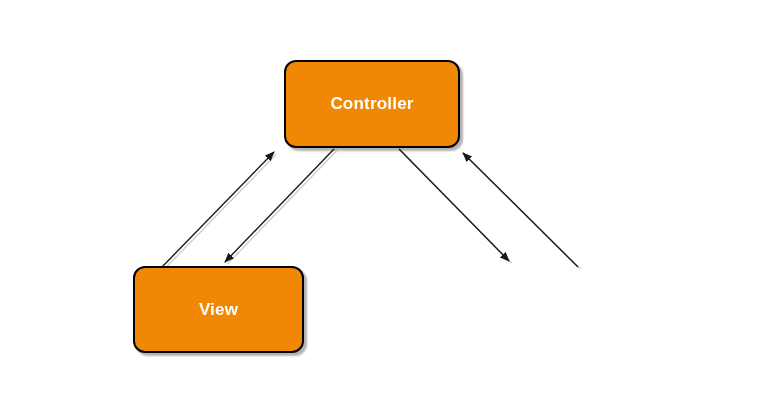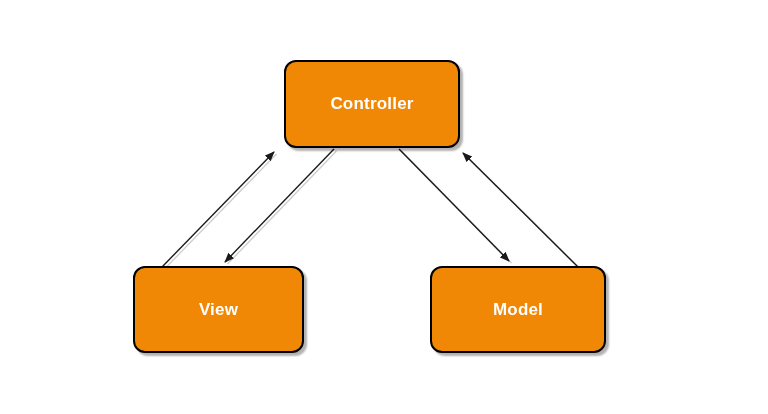"Model" div.node { html: <div> <span>Model</span> </div> -> none }
